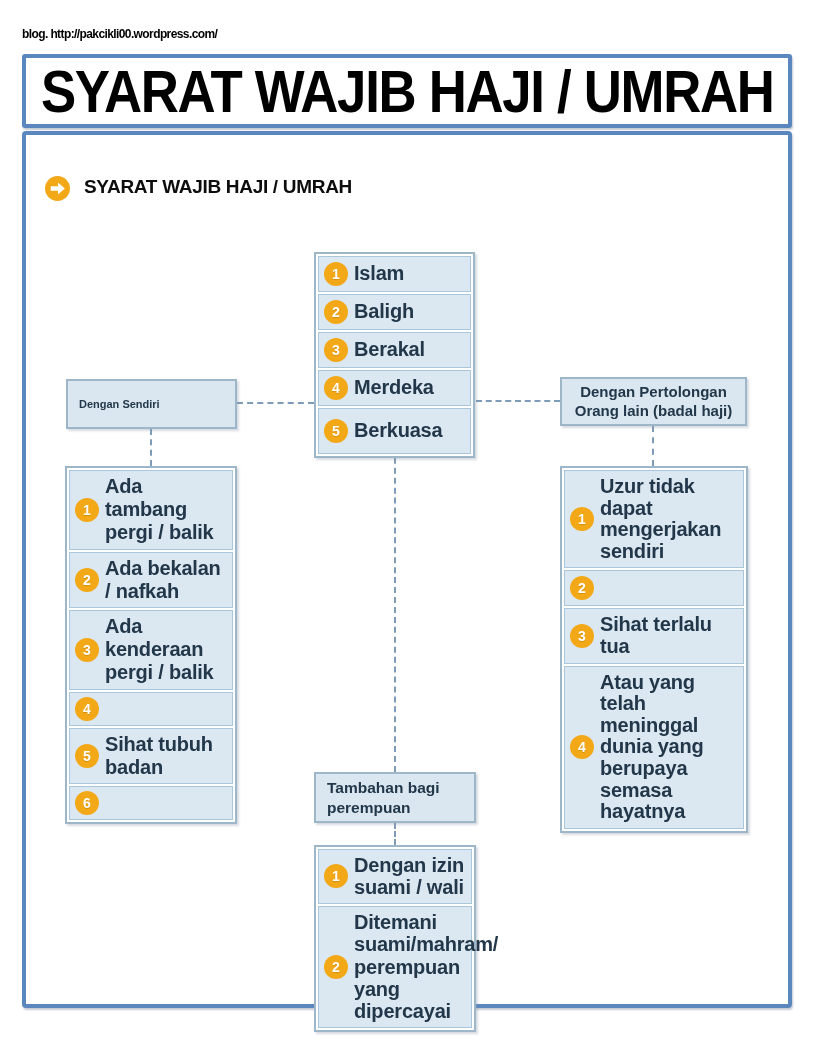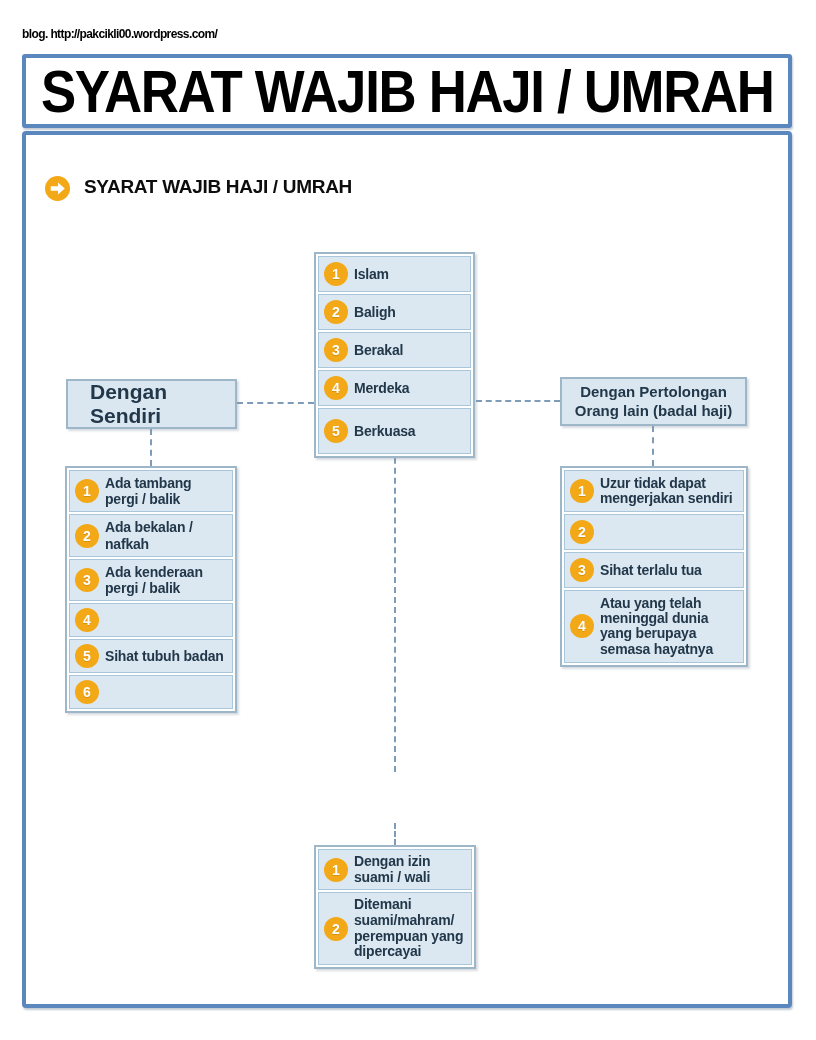"Islam" .txt { font-size: 14px -> 20px }
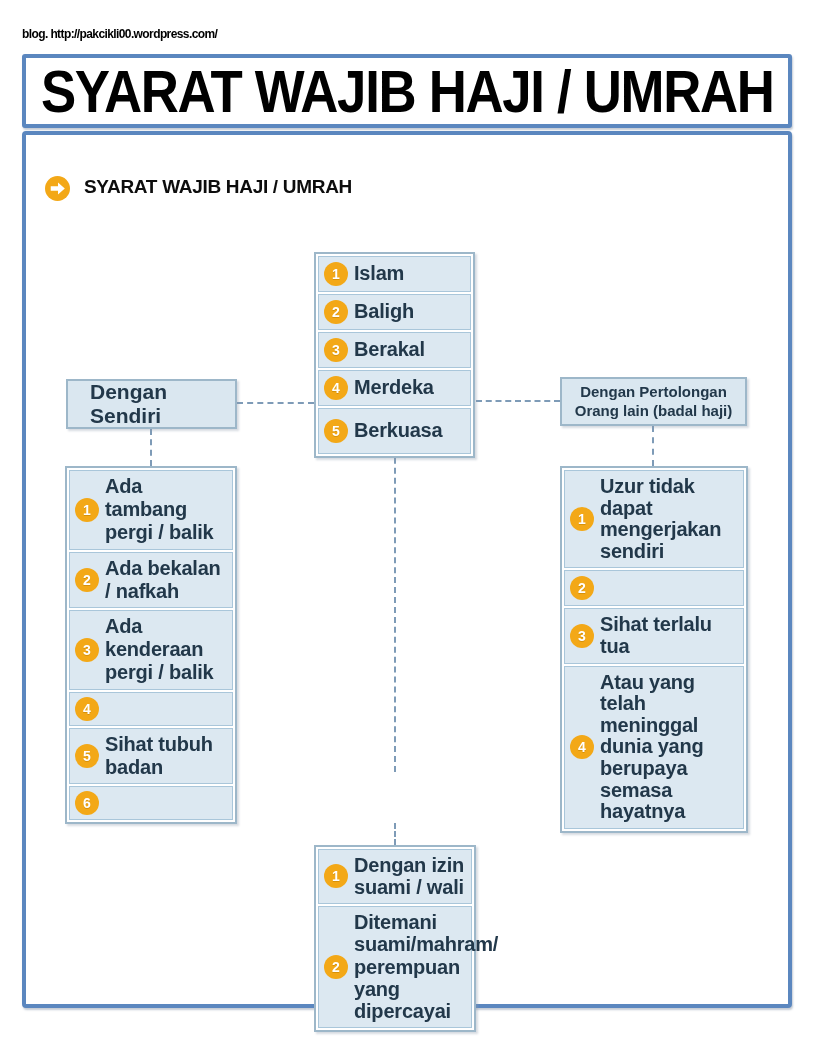"Dengan Sendiri" .label-left { font-size: 21px -> 11px; padding-left: 22px -> 11px }
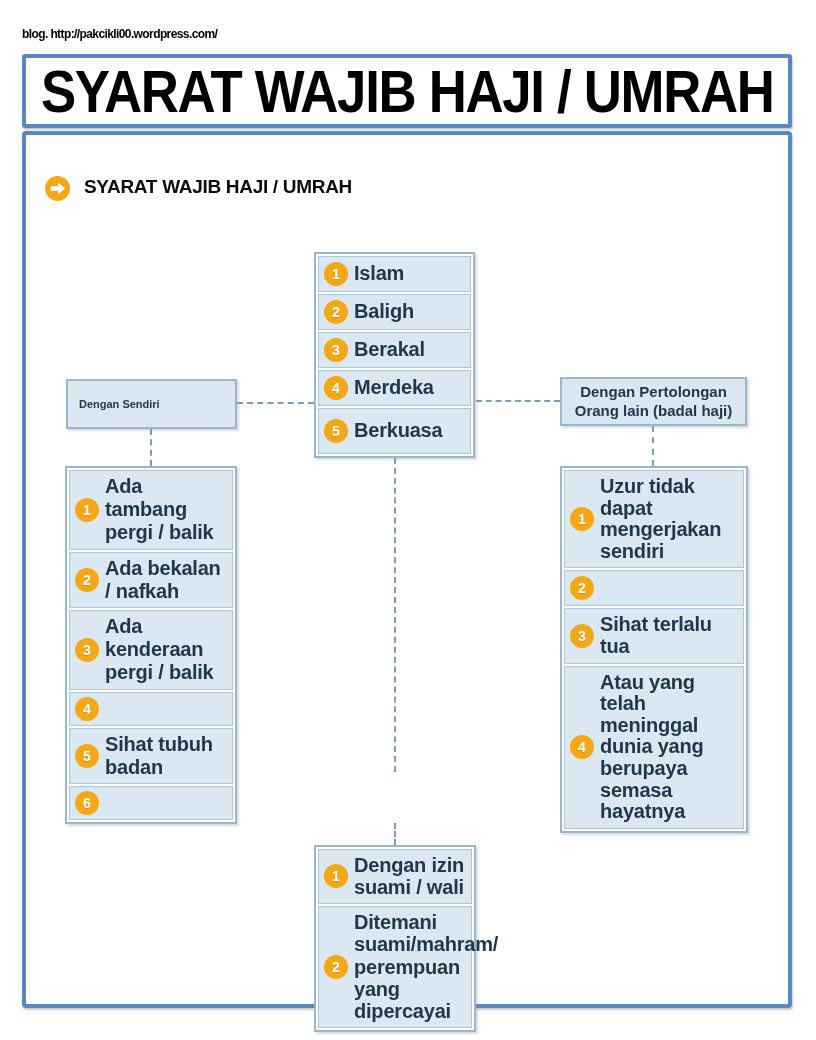"Tambahan bagi perempuan" div.label-box { html: none -> <div>Tambahan bagi perempuan</div> }
